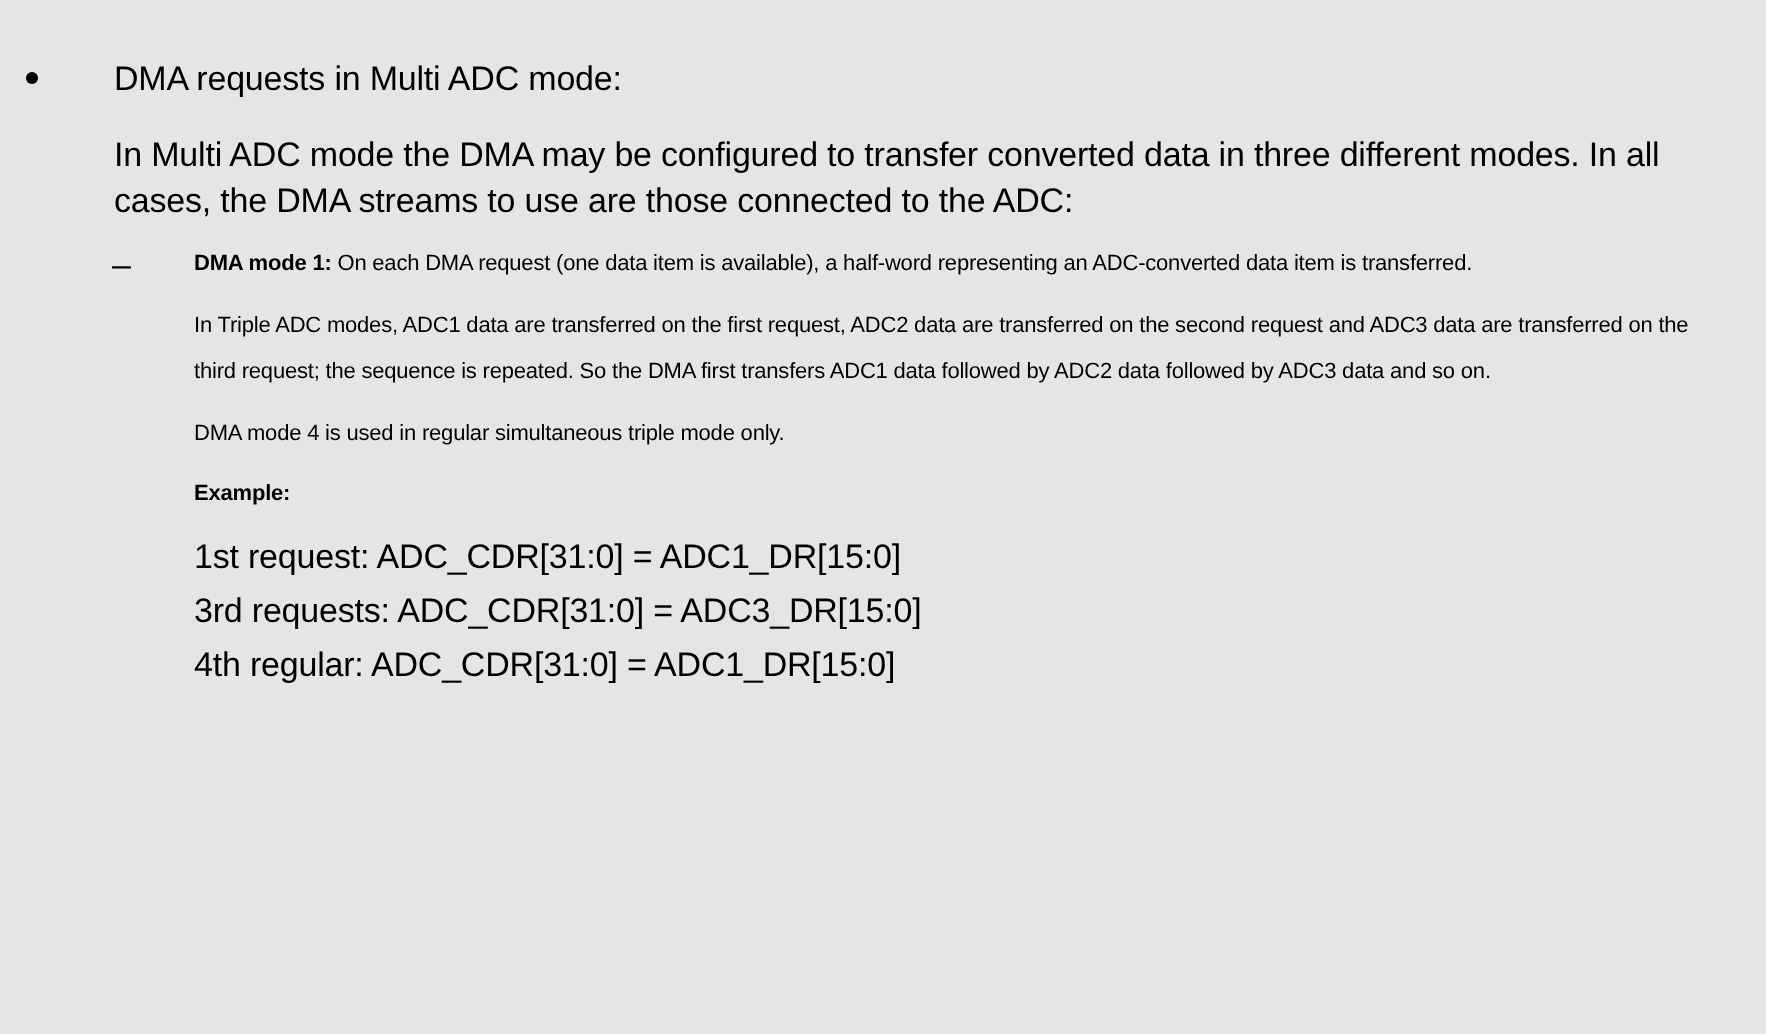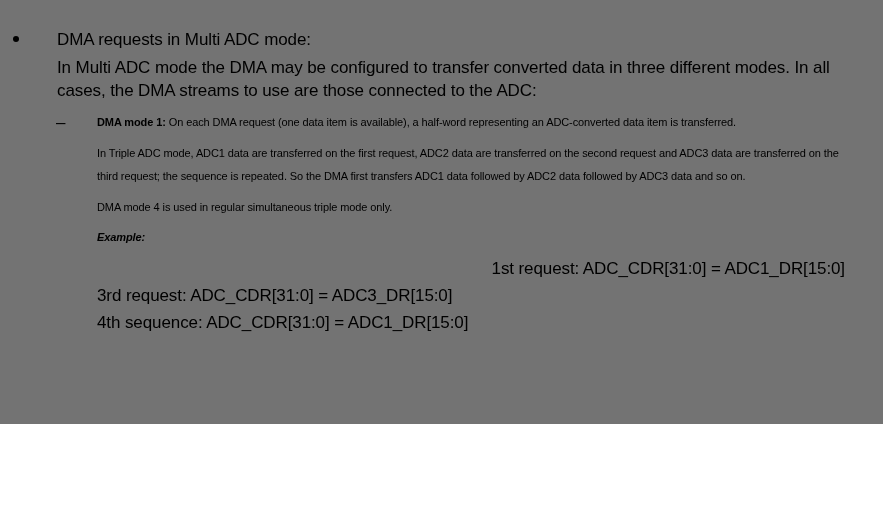"DMA requests in Multi ADC" .page { background: #737373 -> #e5e5e5; height: 424px -> 517px }
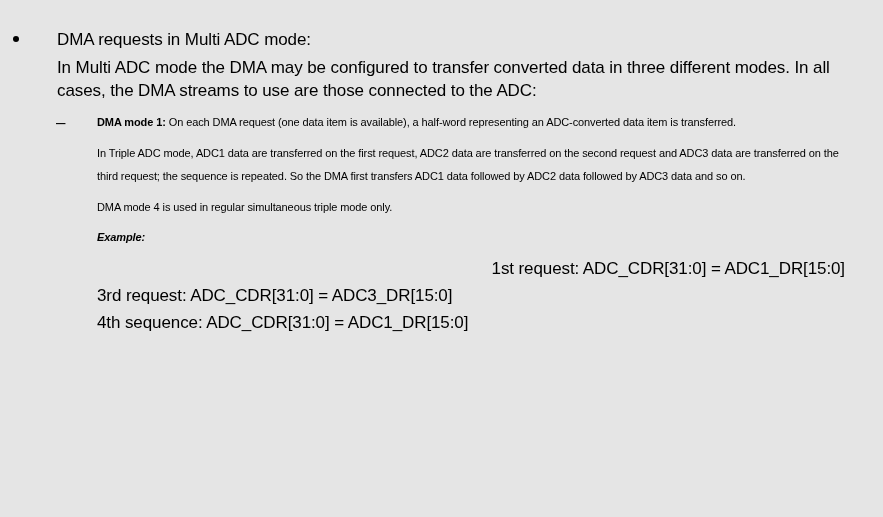"In Multi ADC mode the" .para-l1 { margin-top: 5px -> 15px }
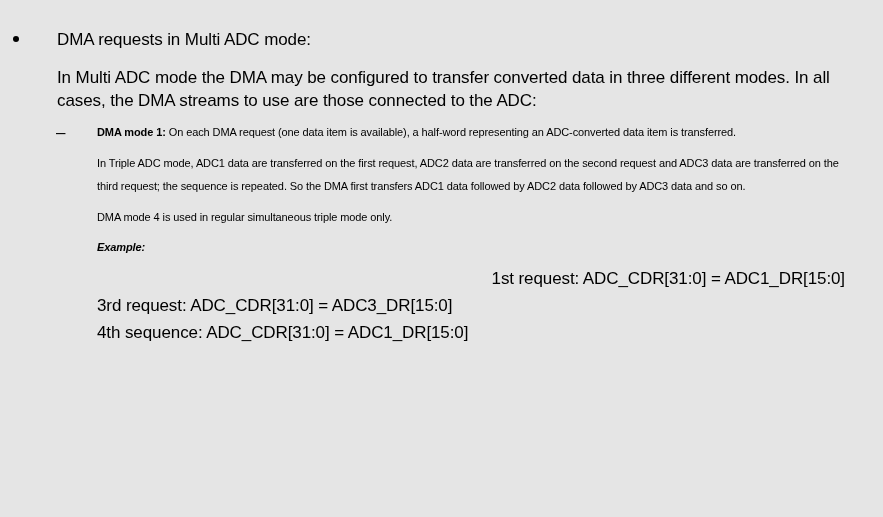"In Triple ADC mode, ADC1" div.para-l2 { text: mode -> modes }
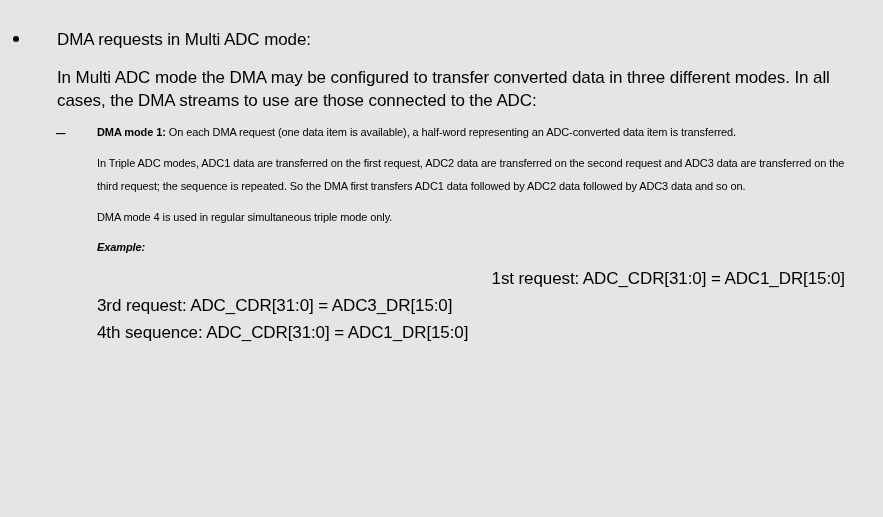"Example:" .para-l2.gap-sm { font-style: italic -> none }
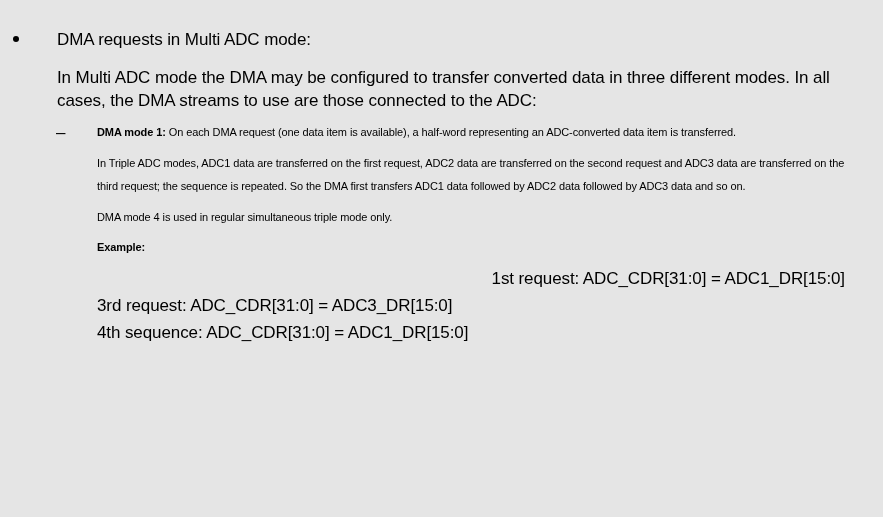"1st request: ADC_CDR[31:0] =" .req-first { text-align: right -> none }
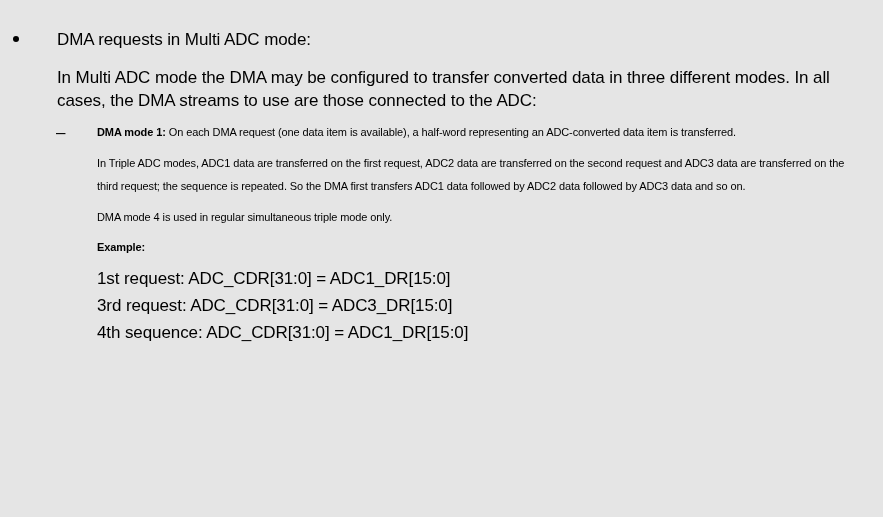"3rd request: ADC_CDR[31:0] =" div.req-line { text: request -> requests }
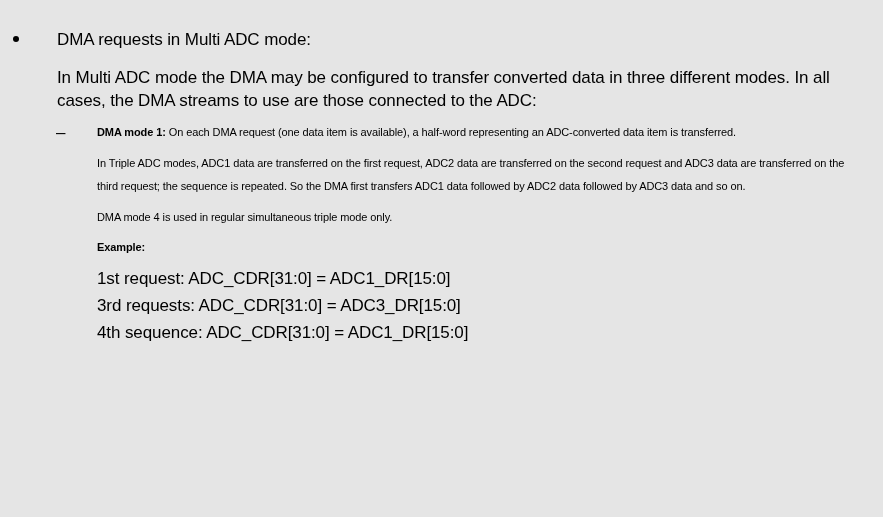"4th sequence: ADC_CDR[31:0] =" div.req-line { text: sequence -> regular }
